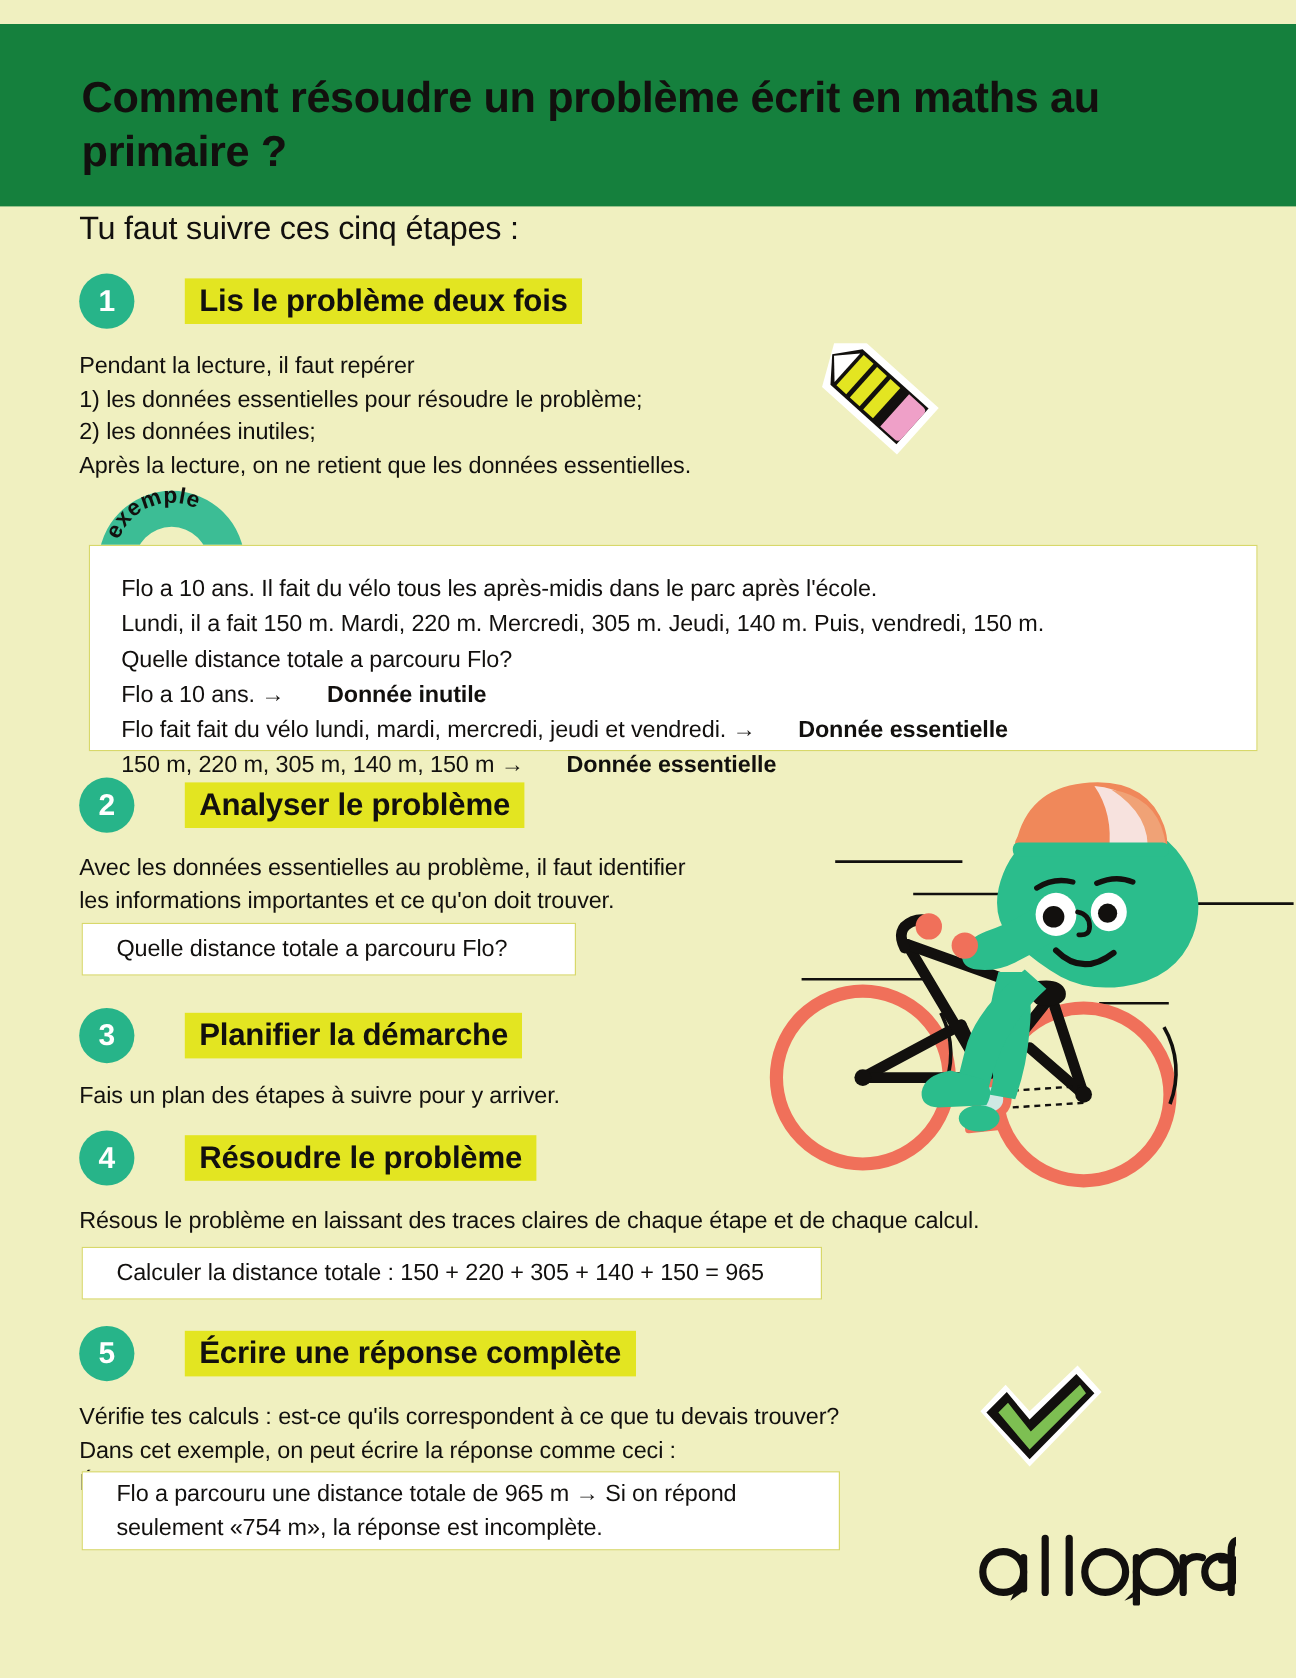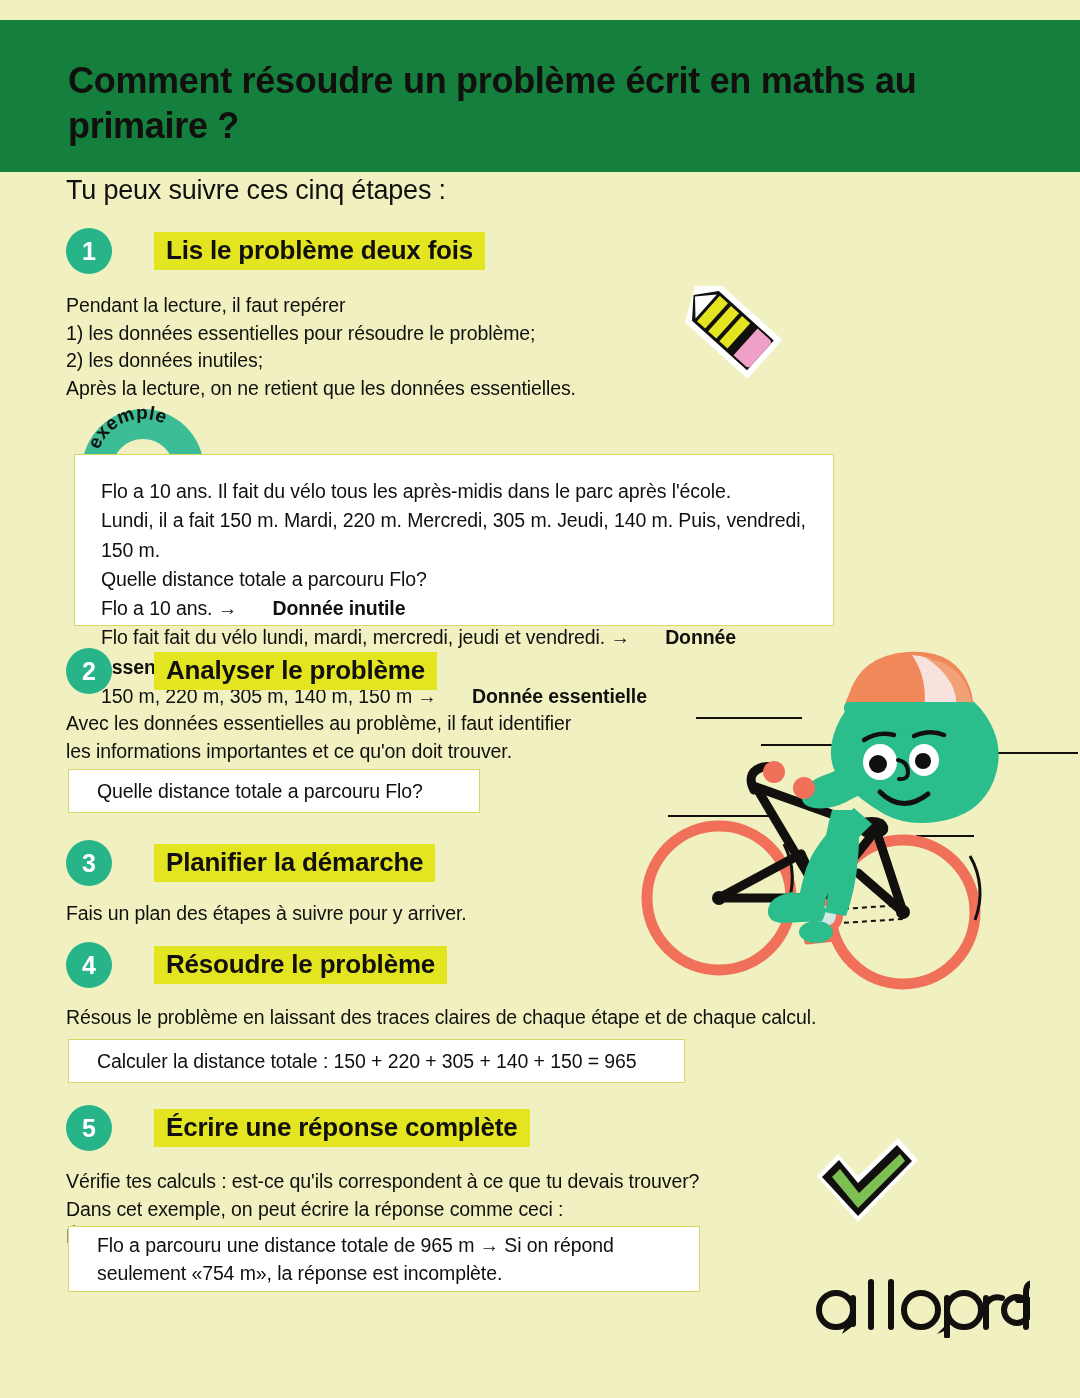"Tu peux suivre ces cinq" div.intro { text: peux -> faut }
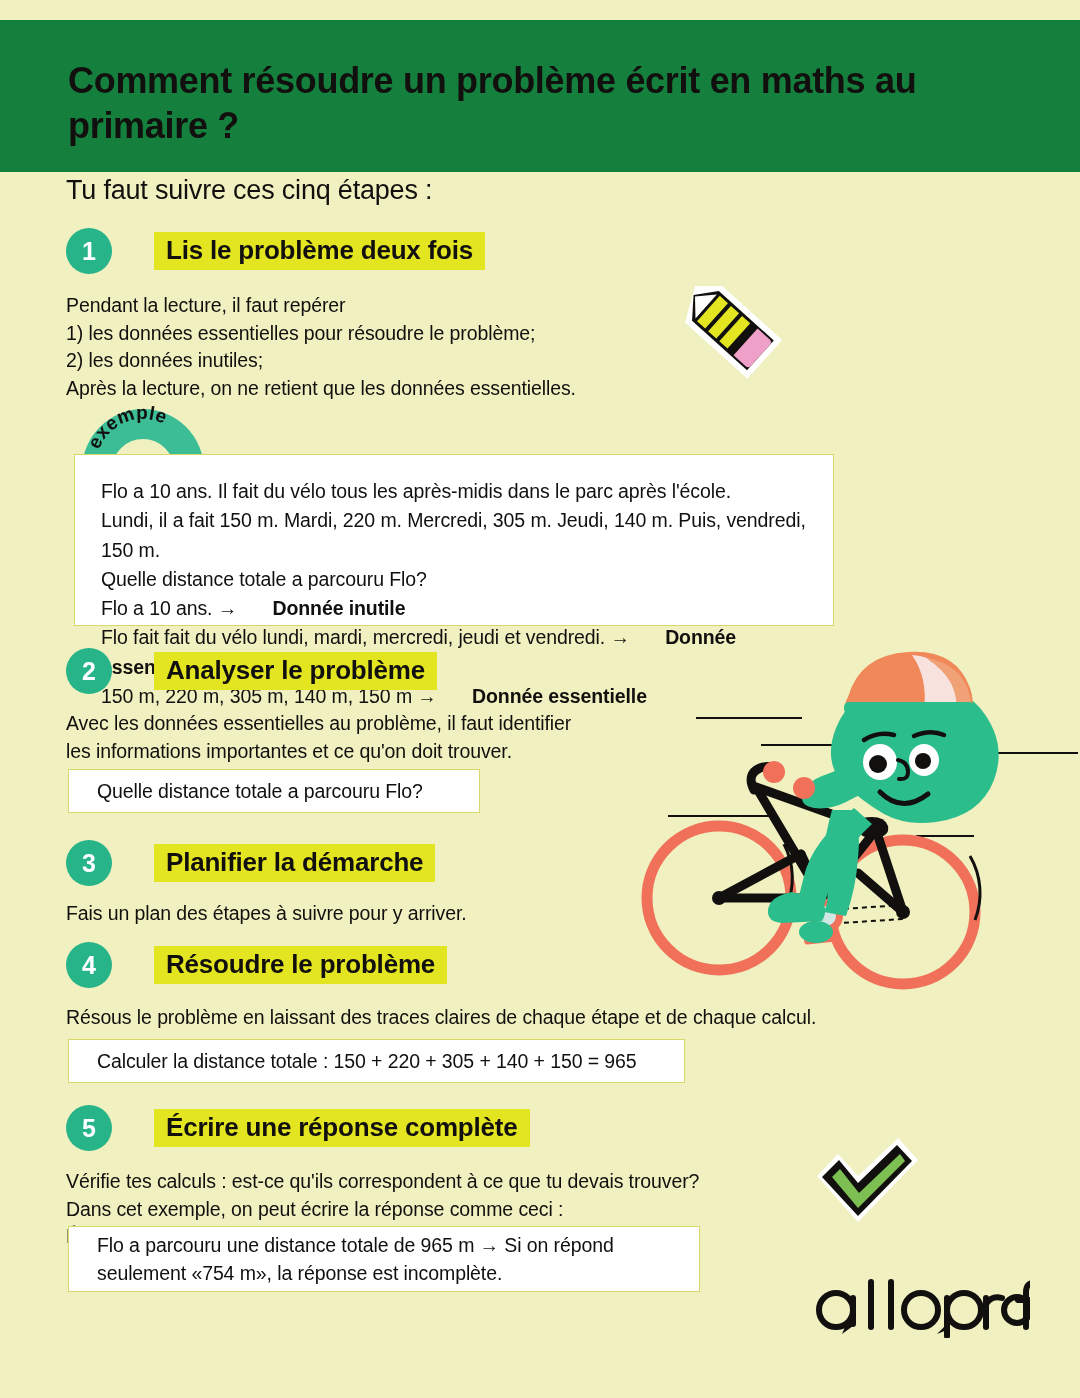"Flo a 10 ans. Il" div.example-box { width: 760px -> 974px }
